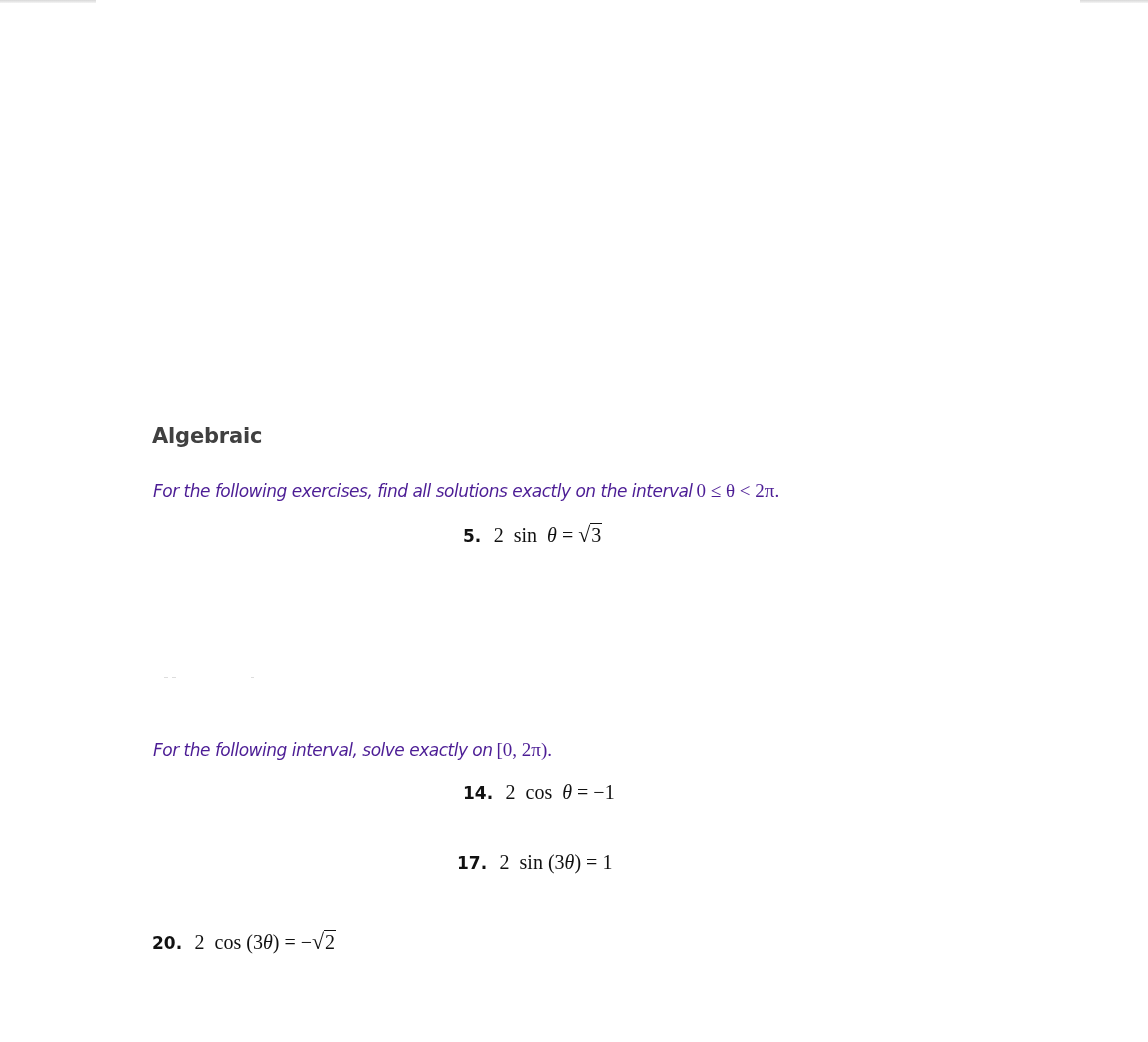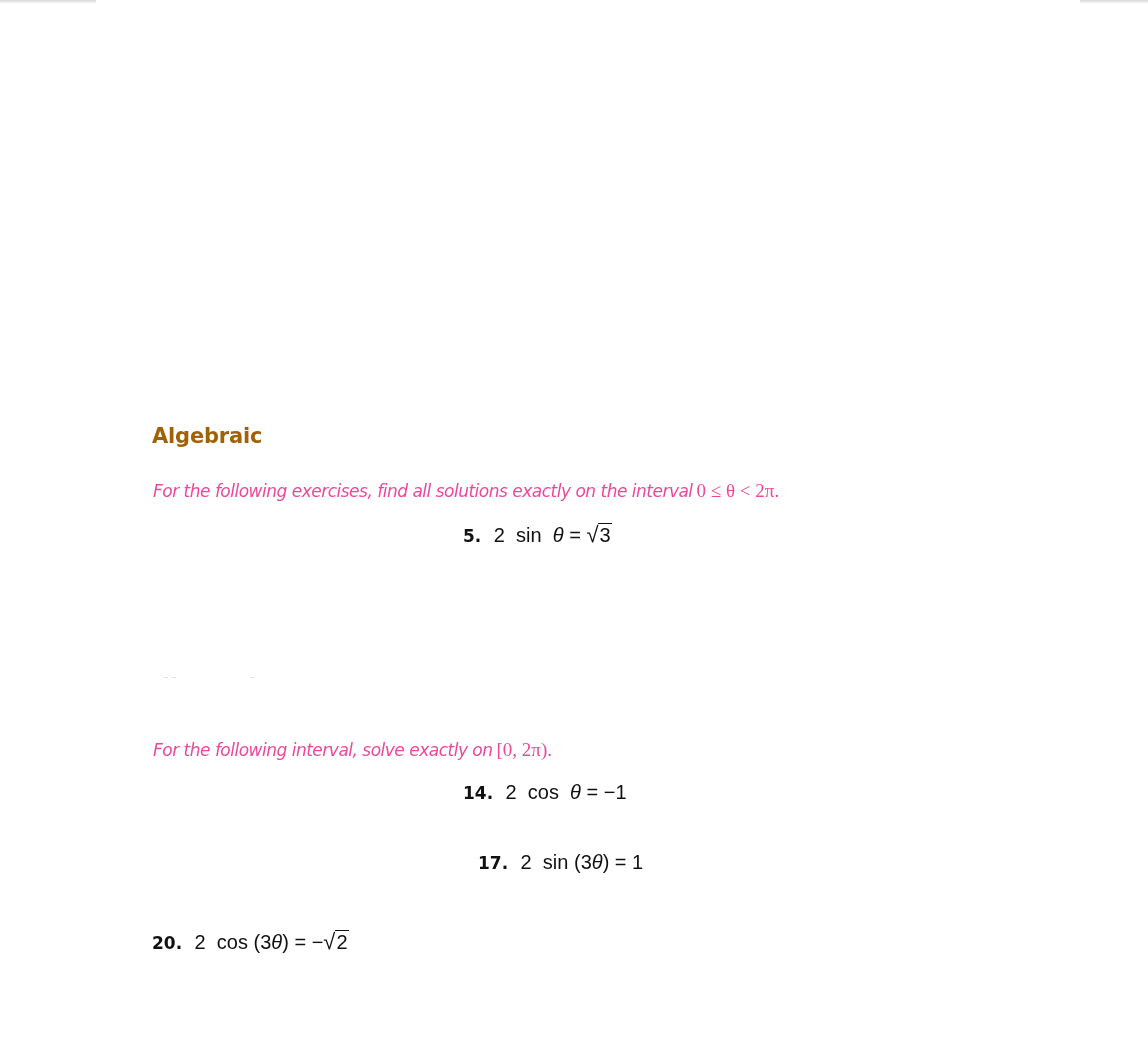"Algebraic" .section-title { color: #a16207 -> #404040 }
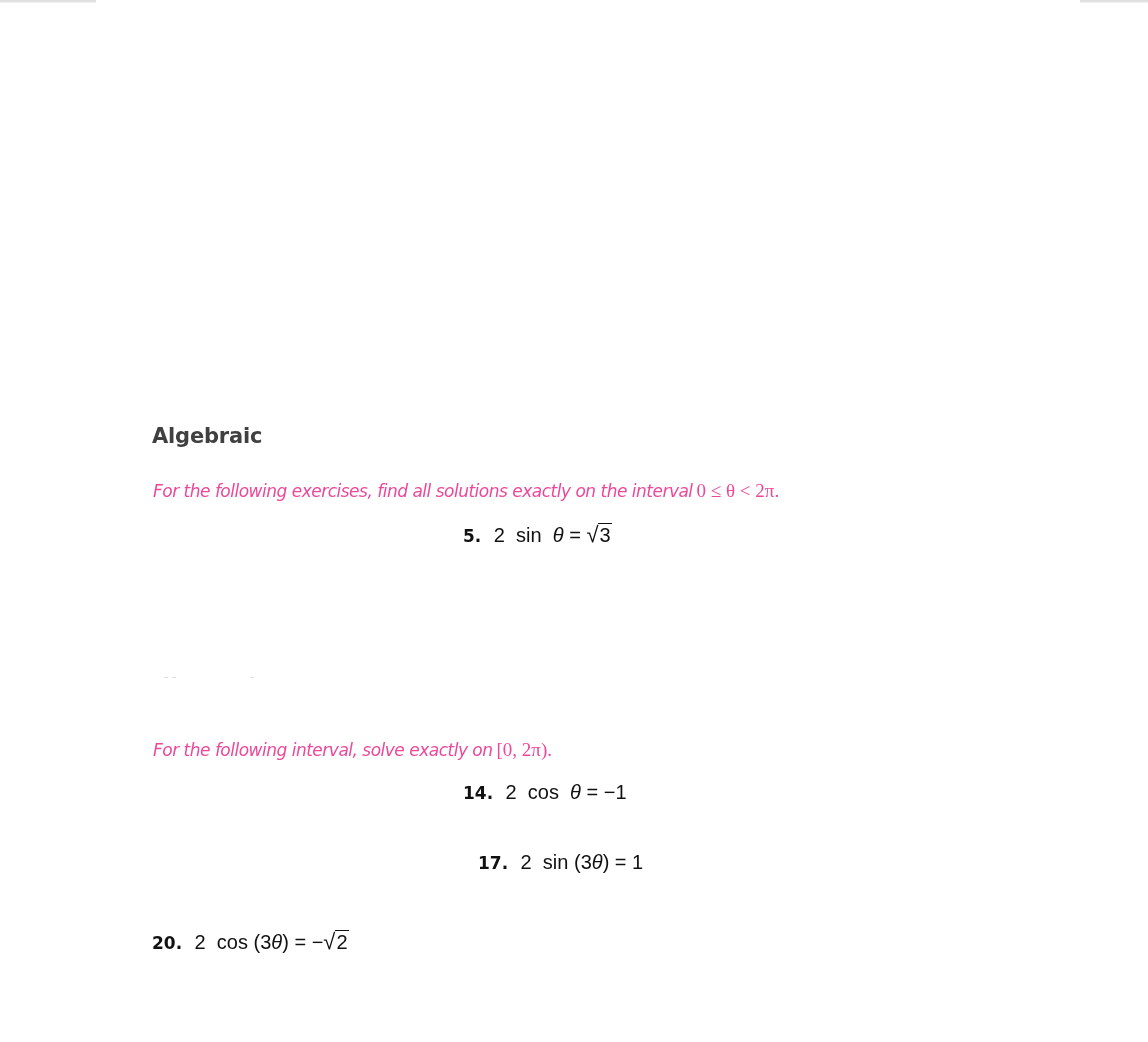"For the following exercises, find" .instr { color: #ec4899 -> #4c1d95 }
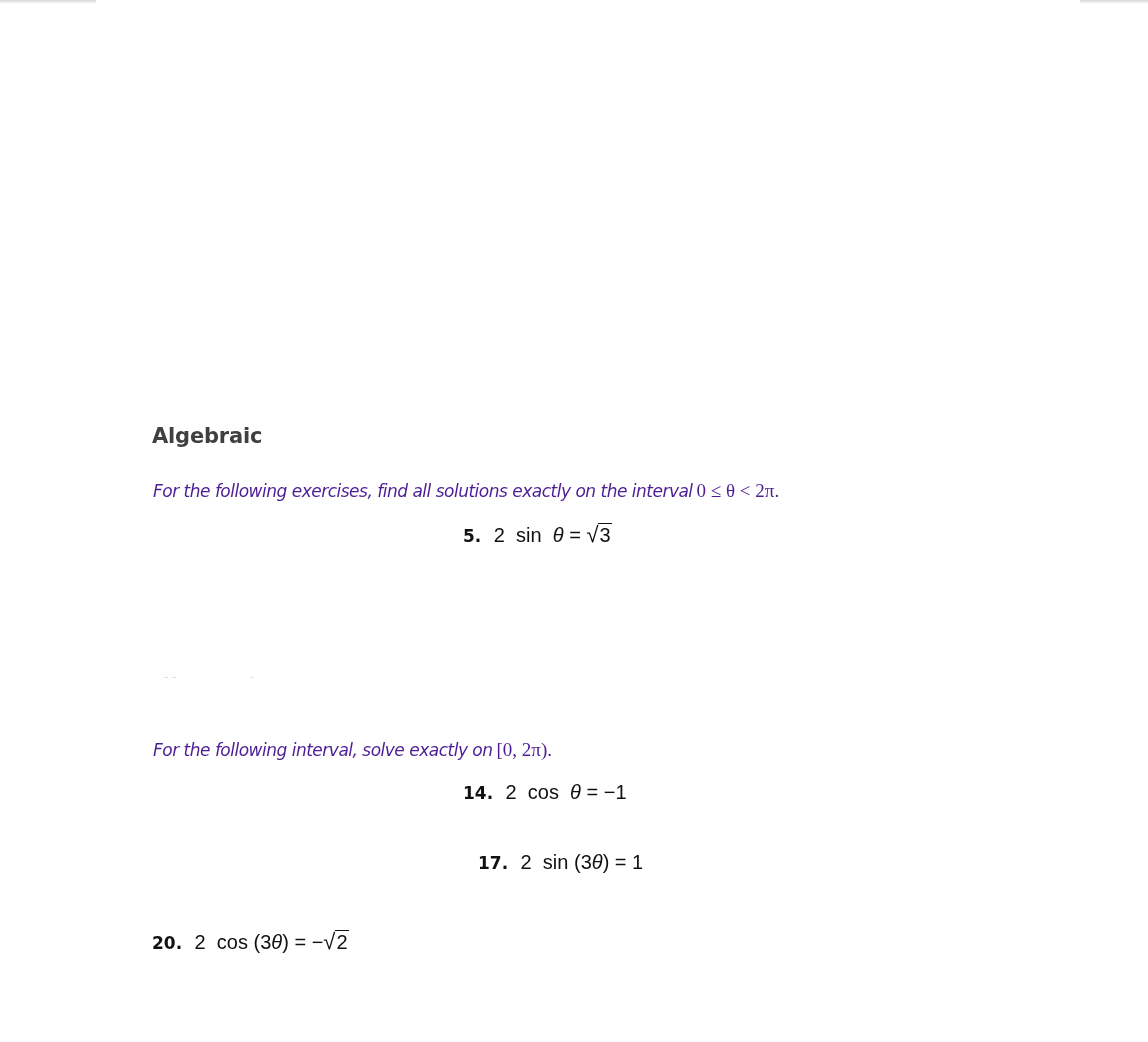"2 sin θ = √3" .ex .eq { font-family: Liberation Sans, sans-serif -> Liberation Serif, serif }
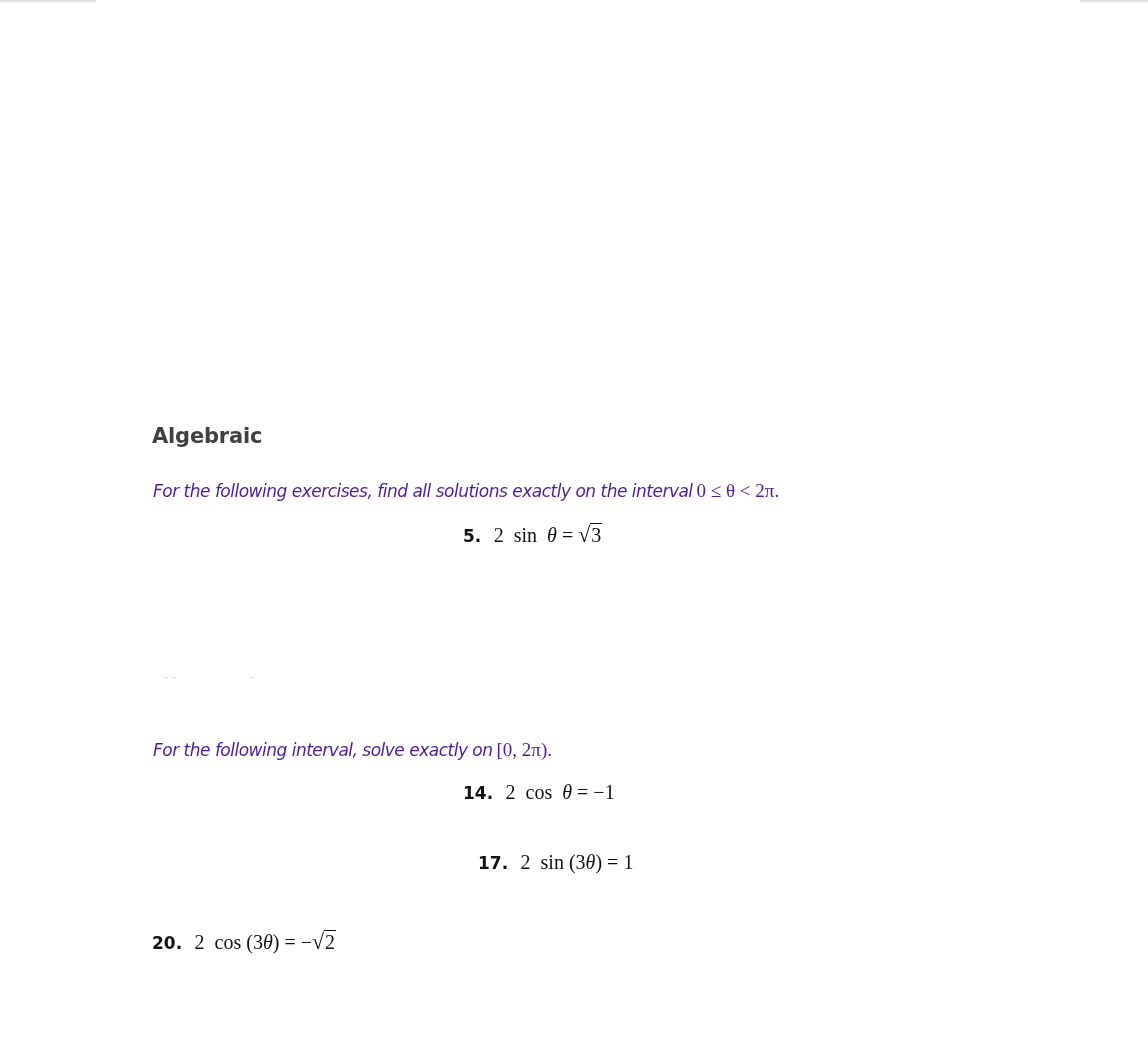"17. 2 sin (3θ) =" div.ex { left: 478px -> 457px }
